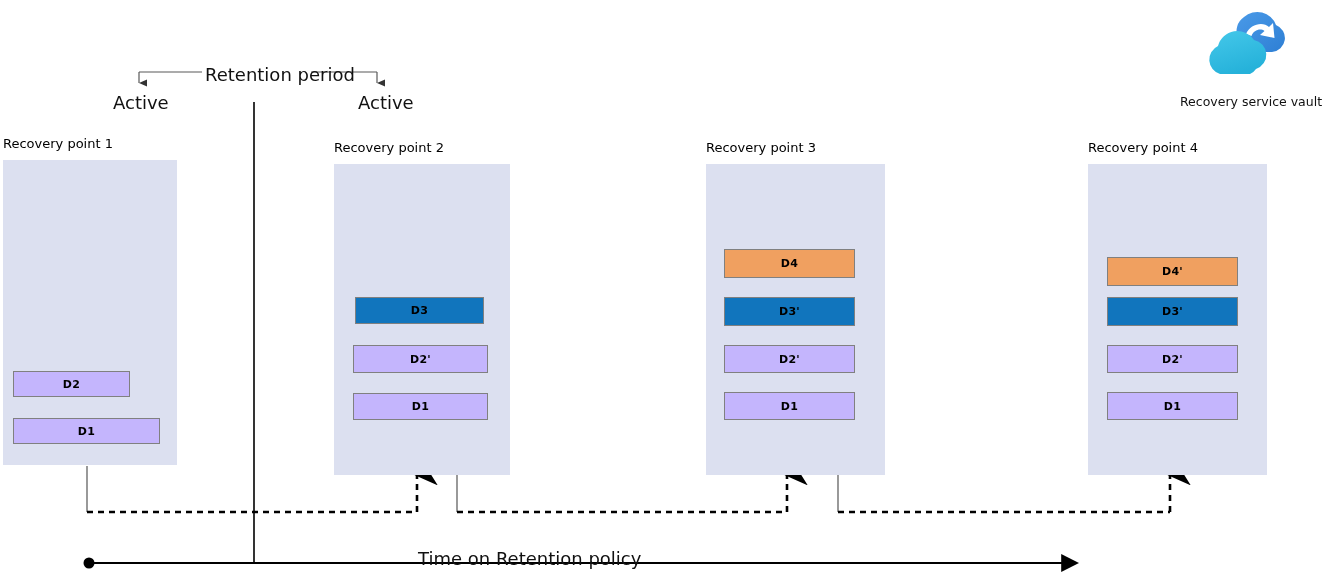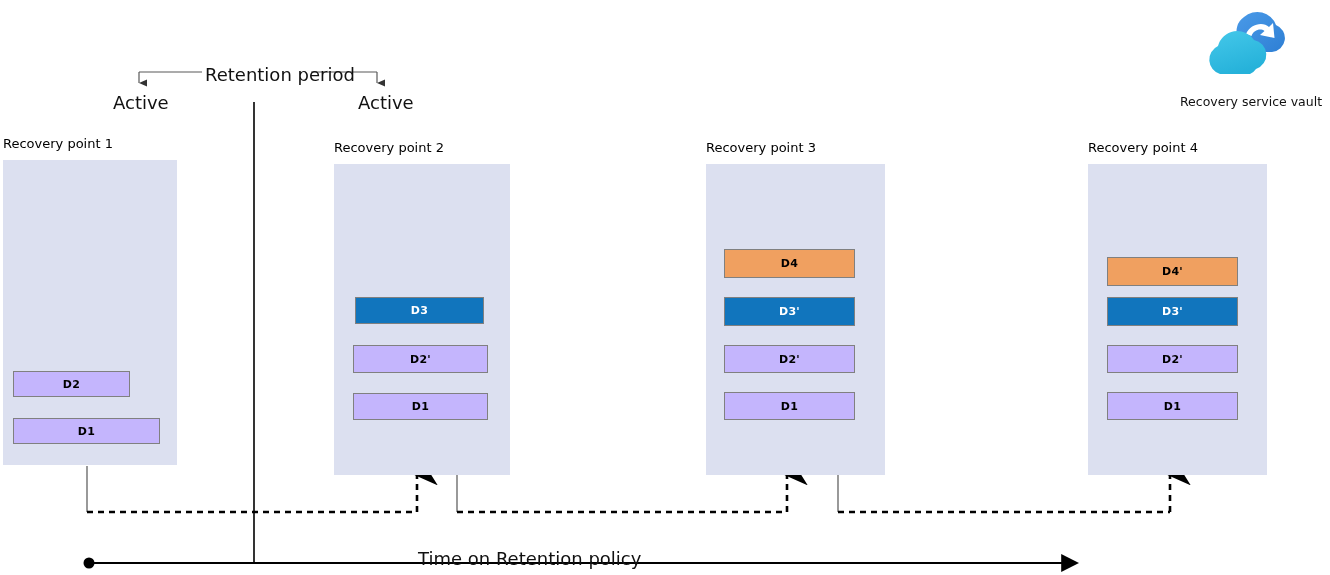"D3" .box-blue { color: #ffffff -> #000000 }
